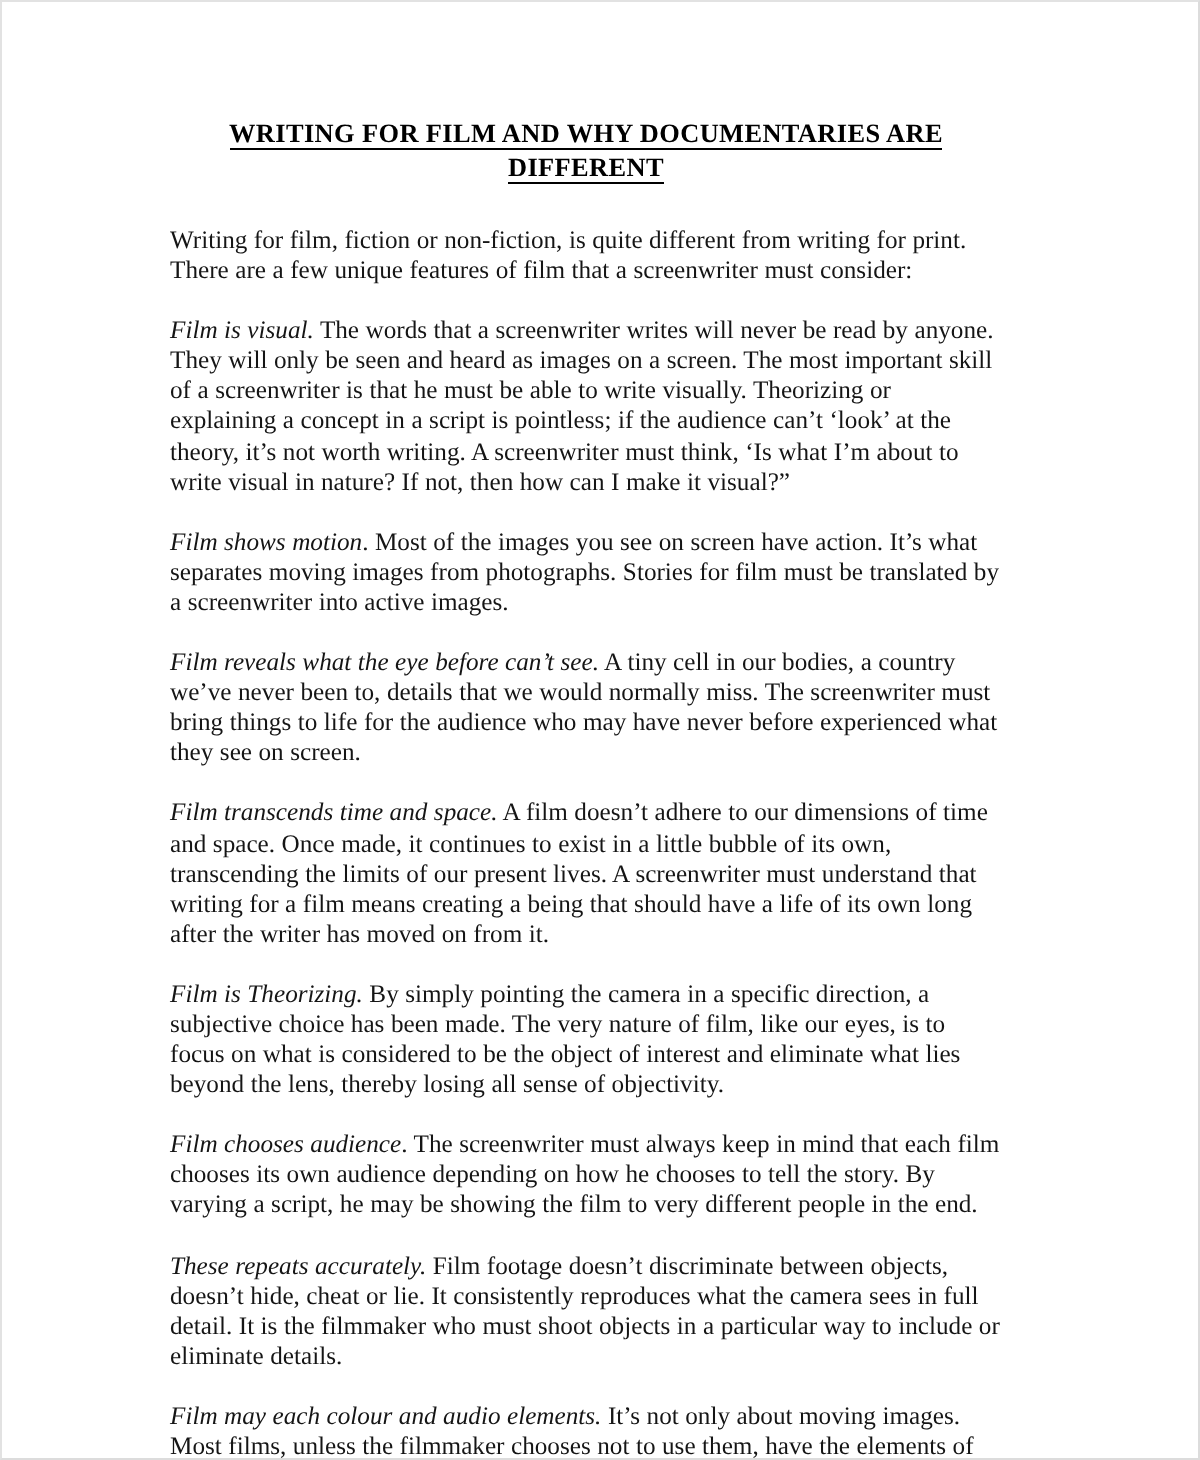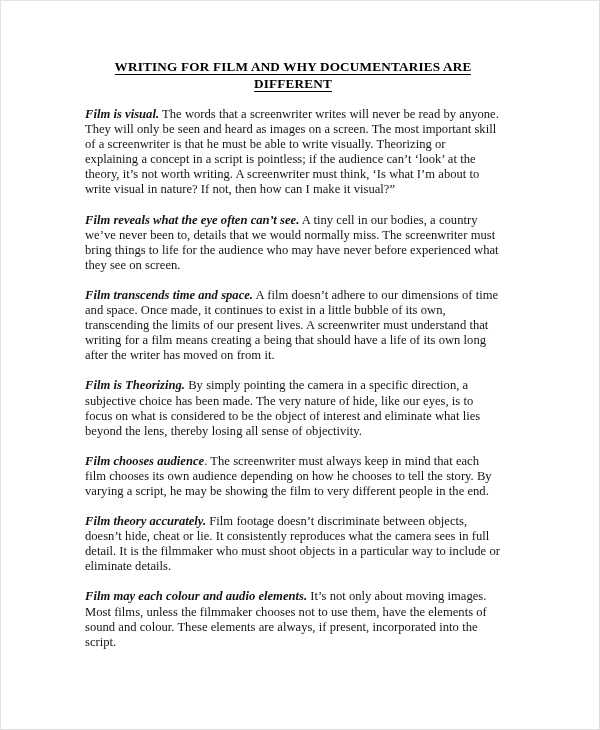"Writing for film, fiction or" p.para { html: none -> <p>Writing for film, fiction or non-fiction, is quite different from writing for print. There are a few unique features of film that a screenwriter must consider:</p> }
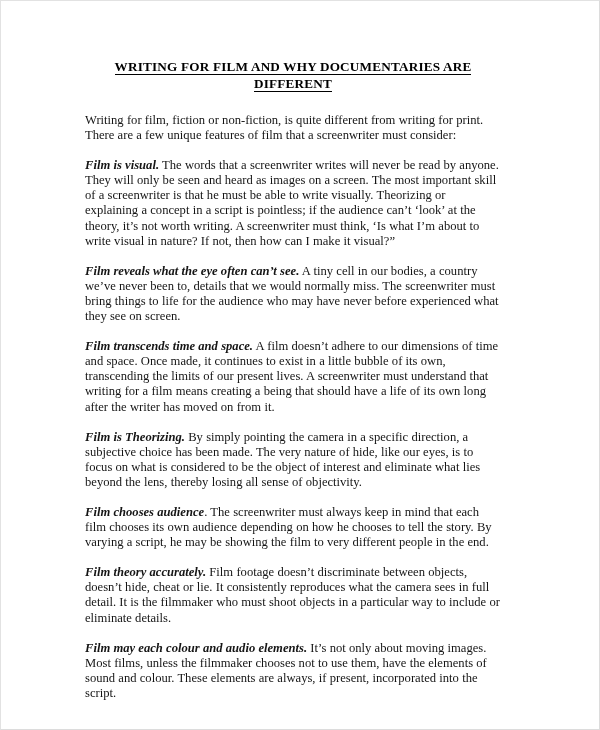"Film is visual." .lead { font-weight: bold -> normal }
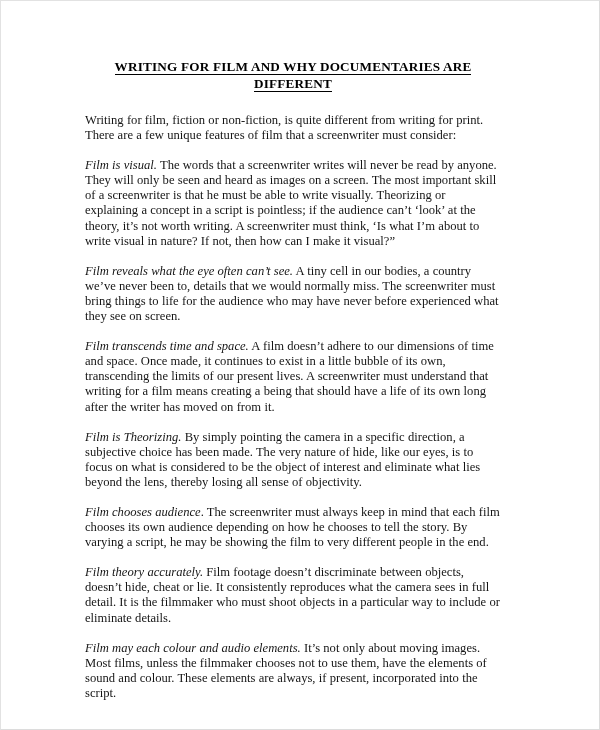"Film shows motion. Most of" p.para { html: none -> <p><span>Film shows motion</span><span>. Most of the images you see on screen have action. It’s what separates moving images from photographs. Stories for film must be translated by a screenwriter into active images.</span></p> }
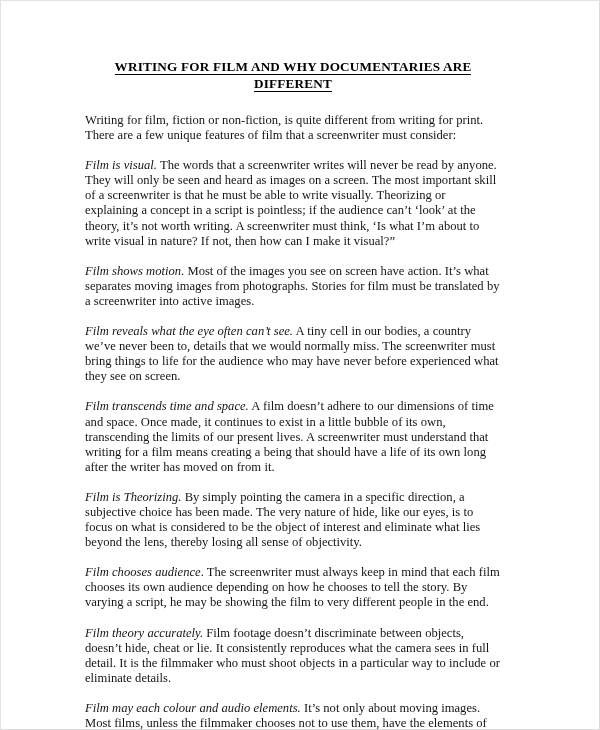"Film reveals what the eye" span.lead { text: often -> before }
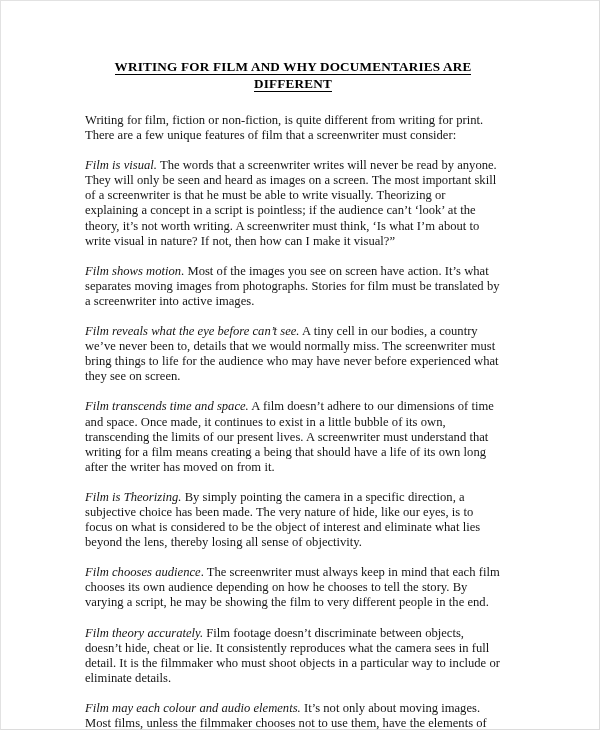"By simply pointing the camera" span { text: hide -> film }
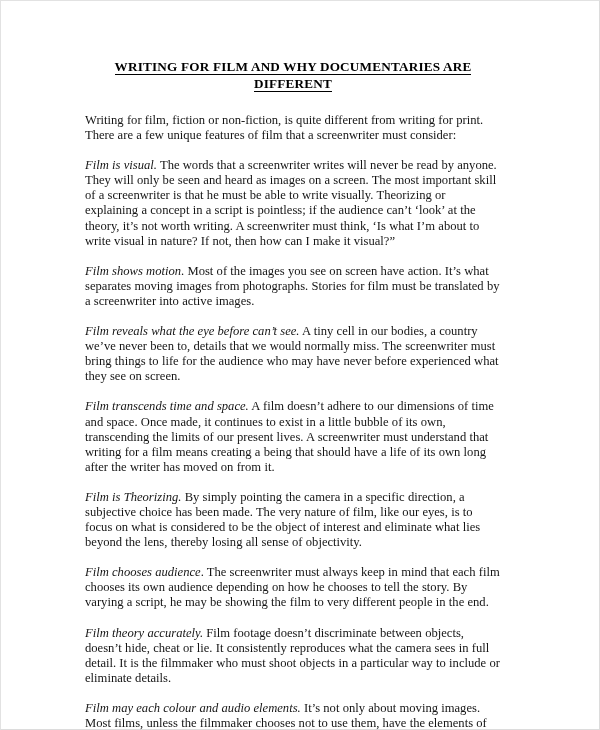"Film theory accurately." span.lead { text: Film theory -> These repeats }
